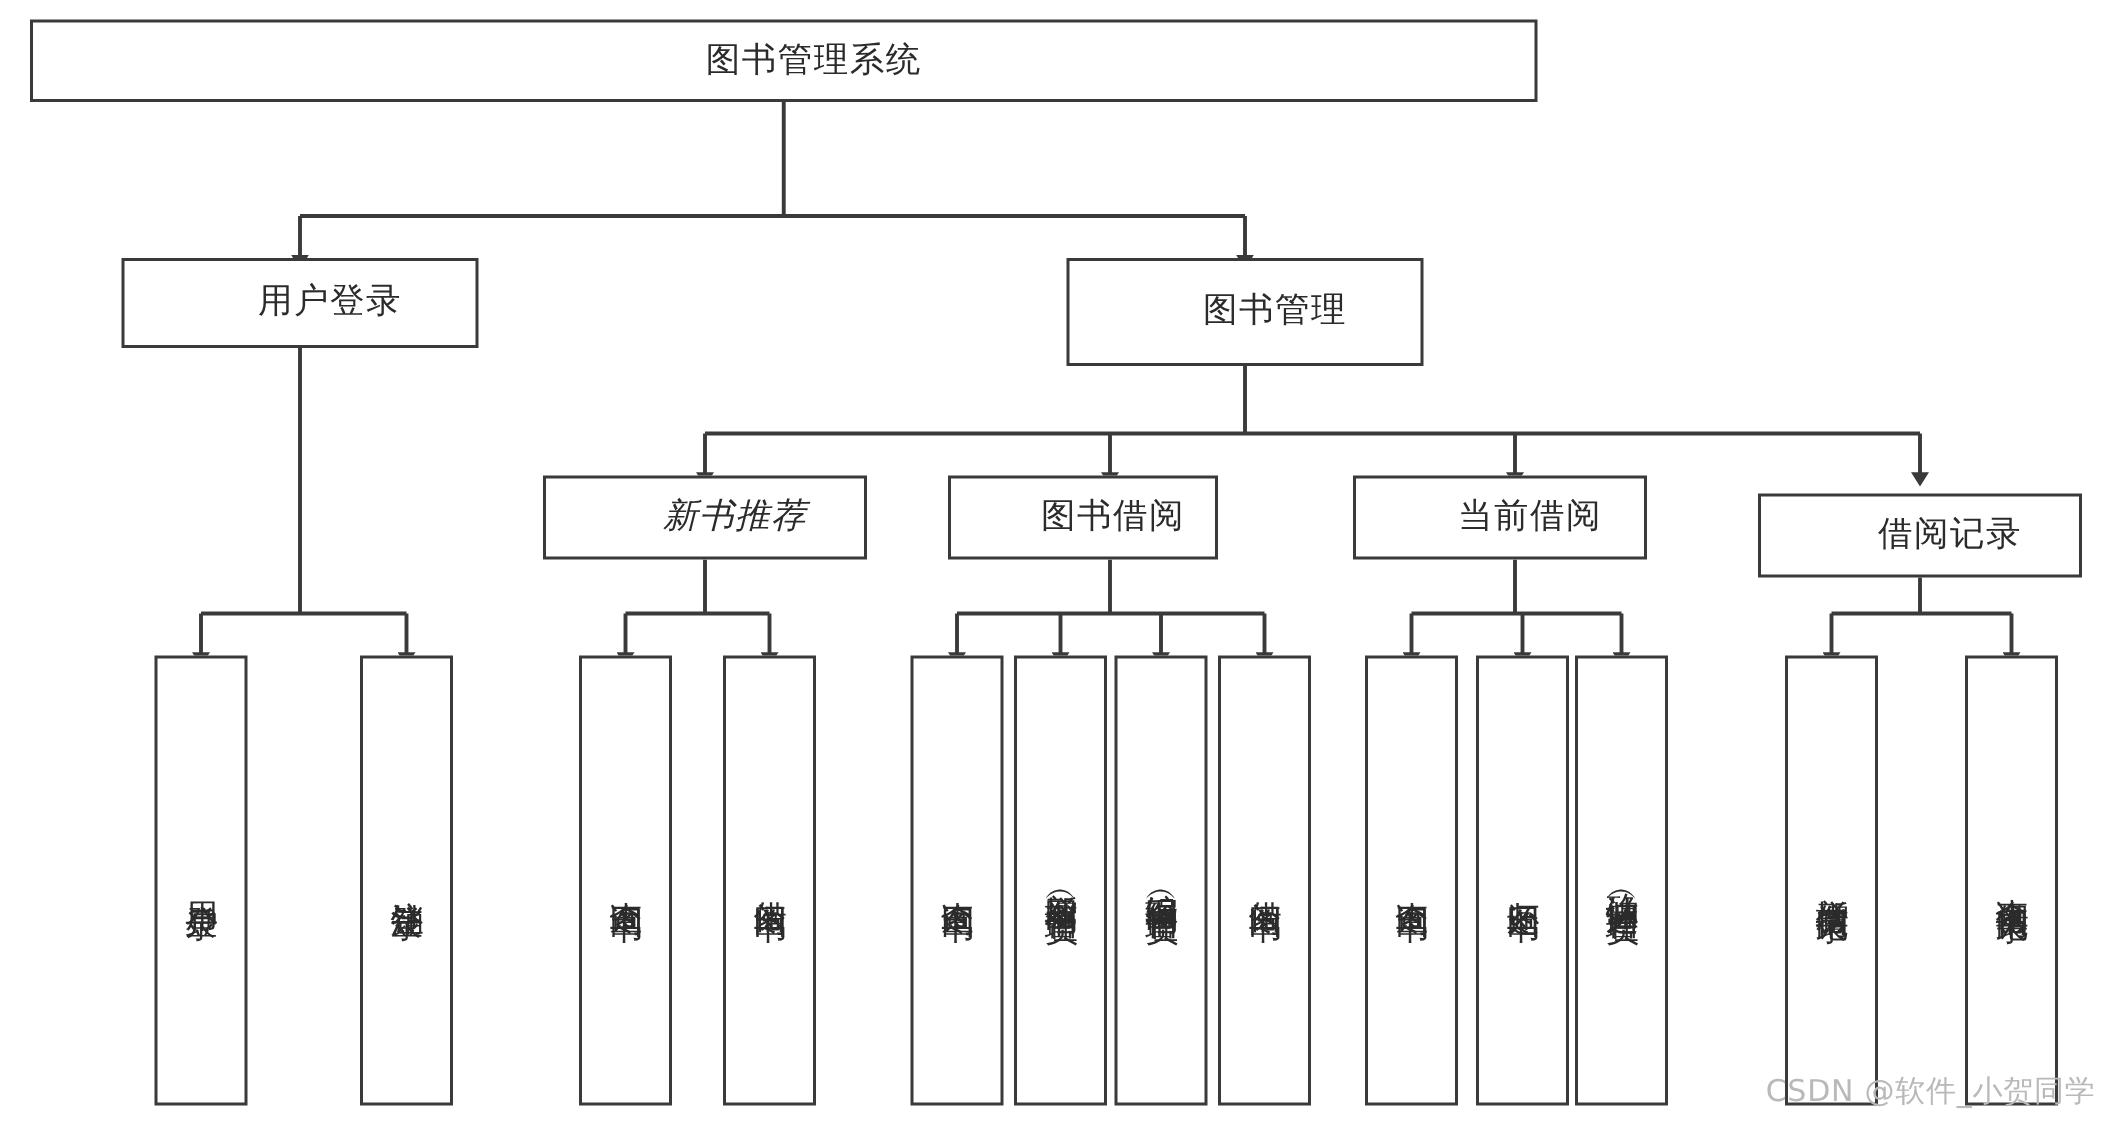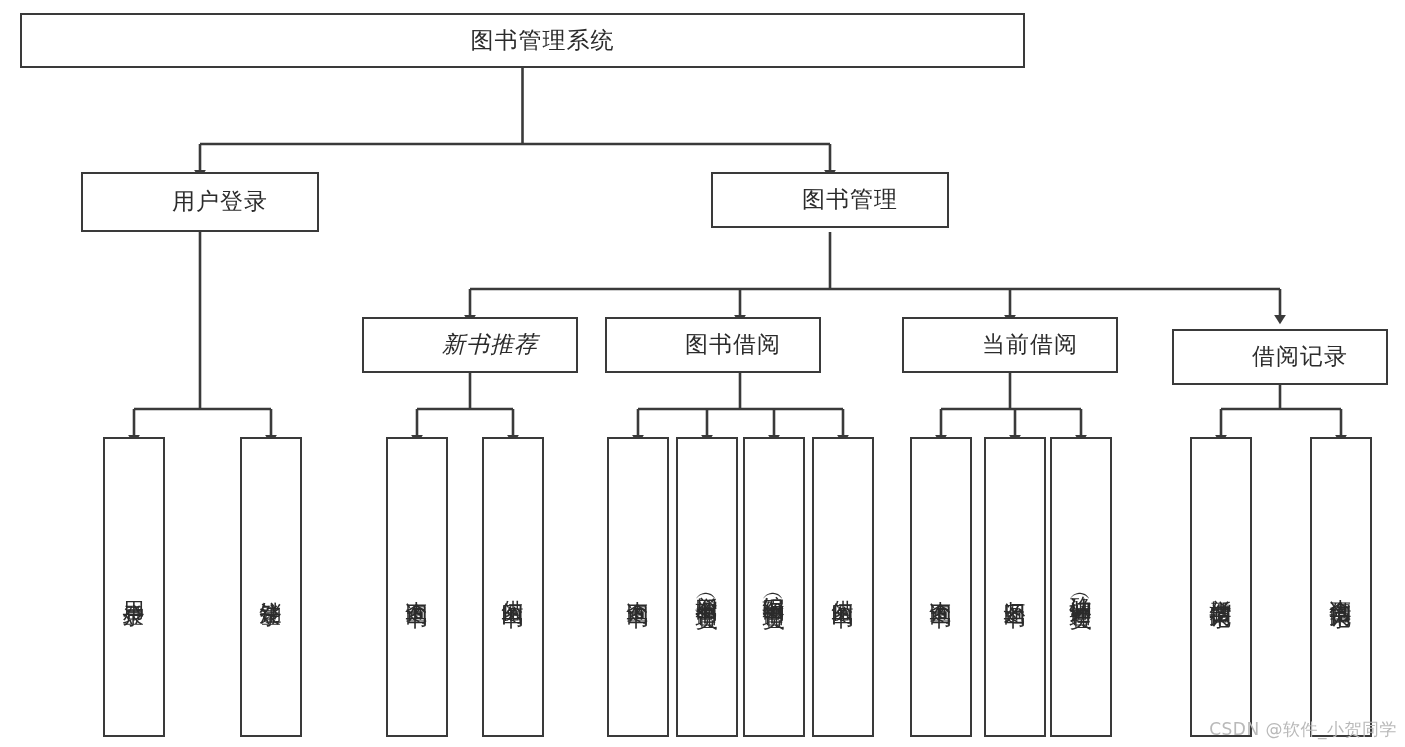"图书管理" div.node { height: 56px -> 72px }
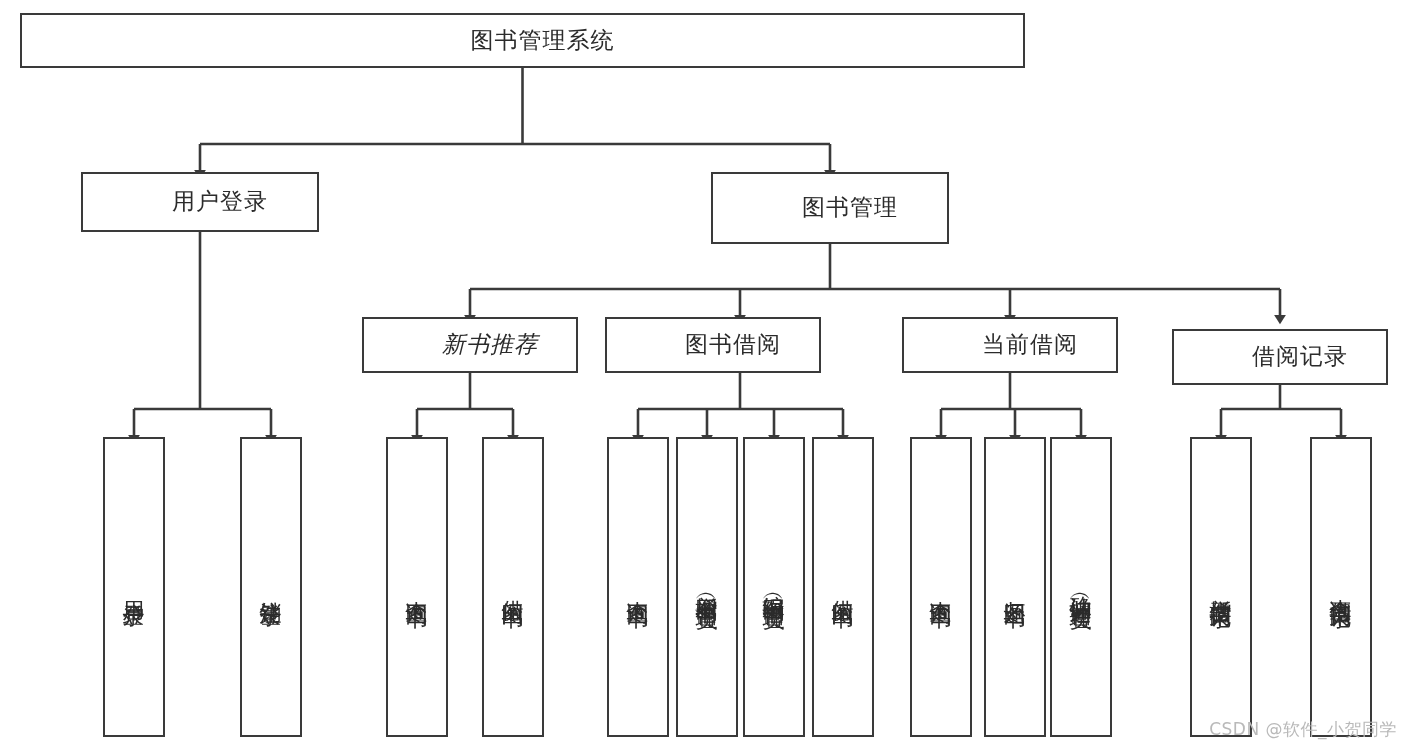"图书借阅" div.node { left: 605px -> 632px; width: 216px -> 180px }
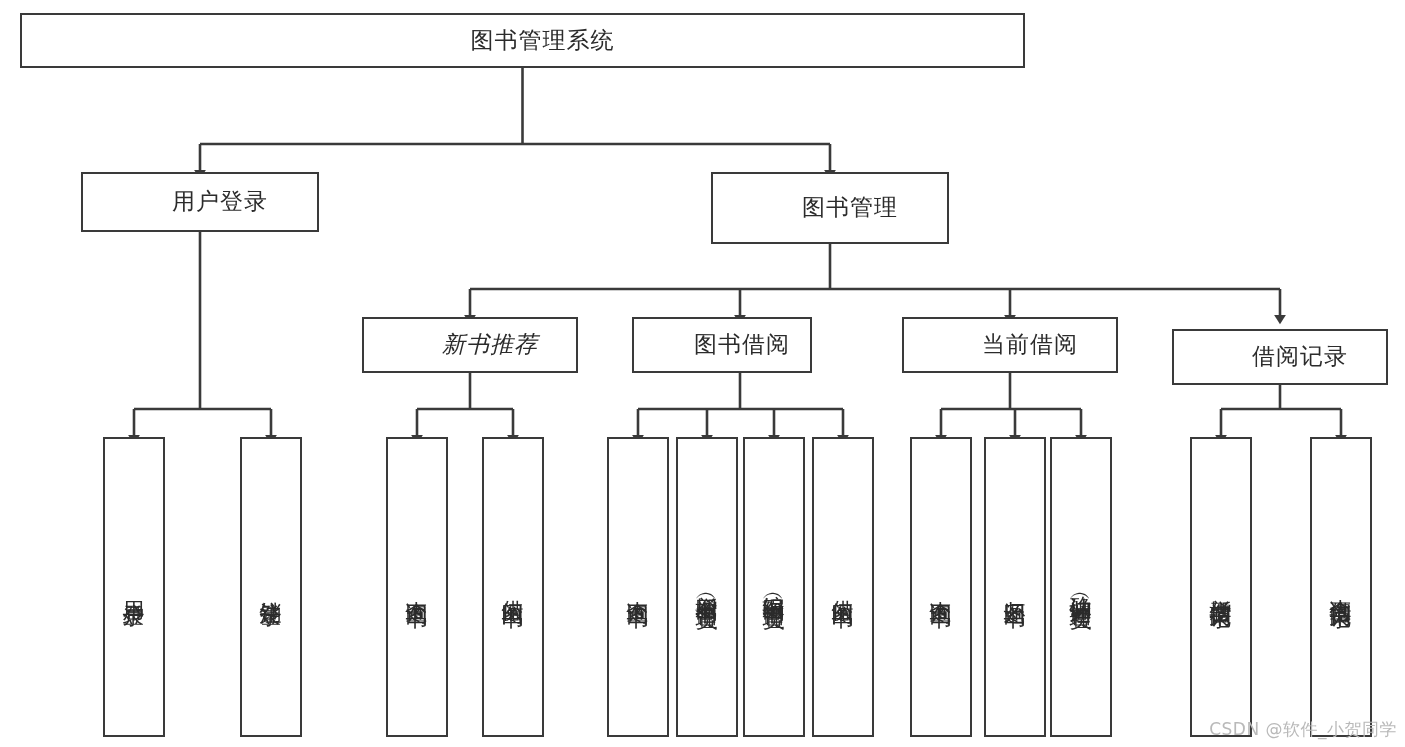"当前借阅" div.node { width: 216px -> 196px }
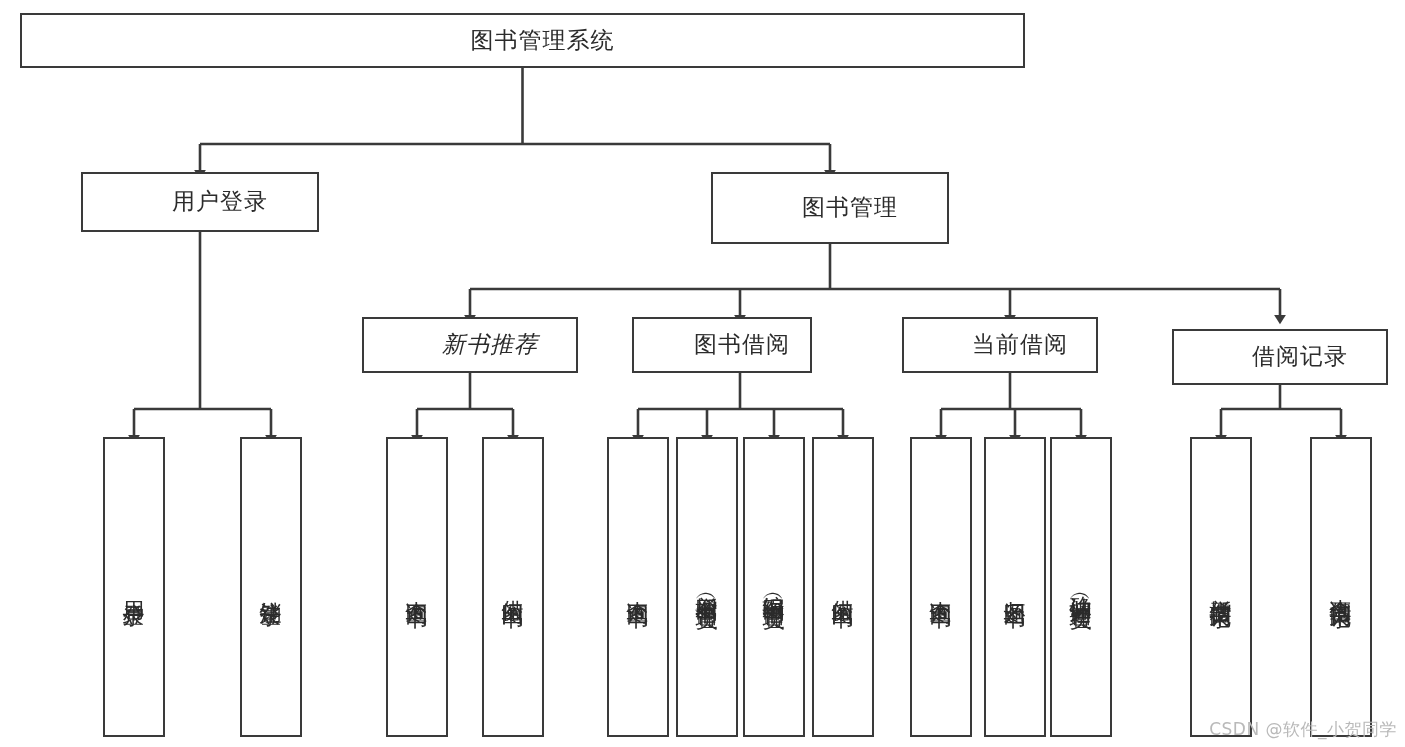"CSDN @软件_小贺同学" #watermark { font-size: 17px -> 20px }
